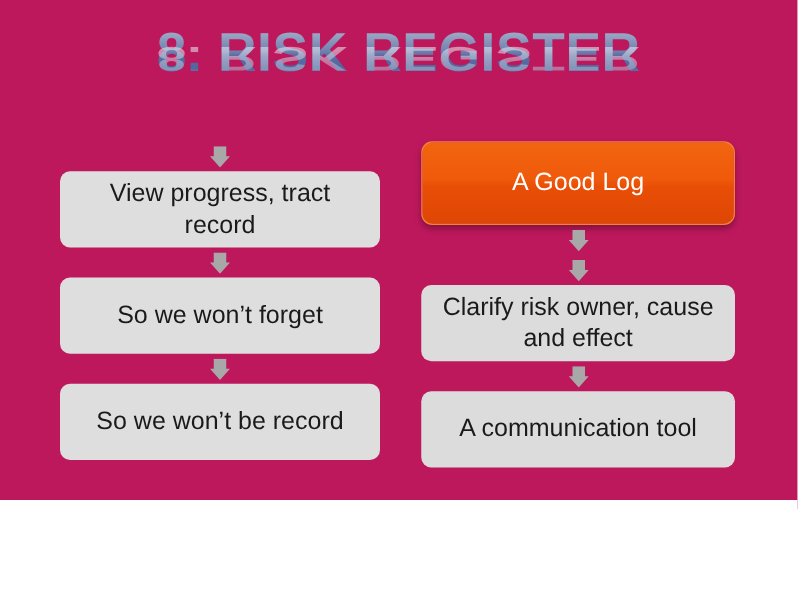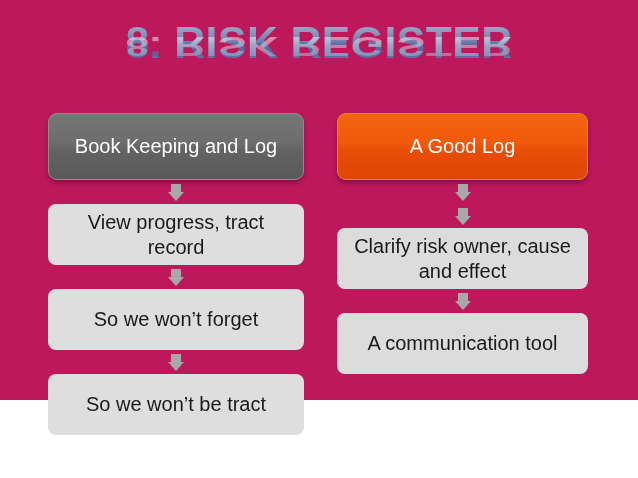"Book Keeping and Log" div.box { html: <div> <span>Book Keeping and Log</span> </div> -> none }
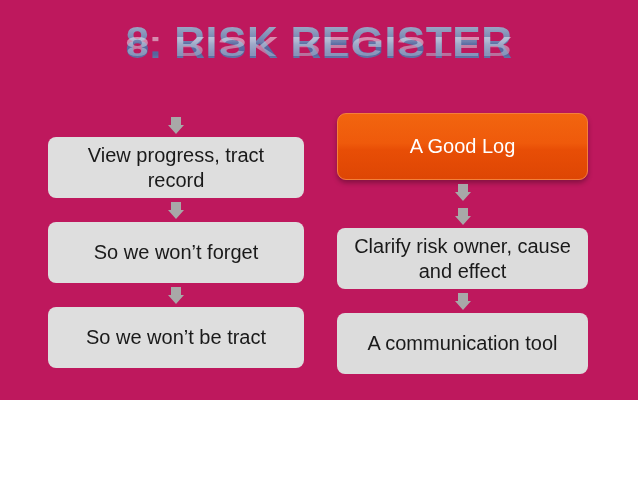"So we won’t be tract" span { text: tract -> record }
